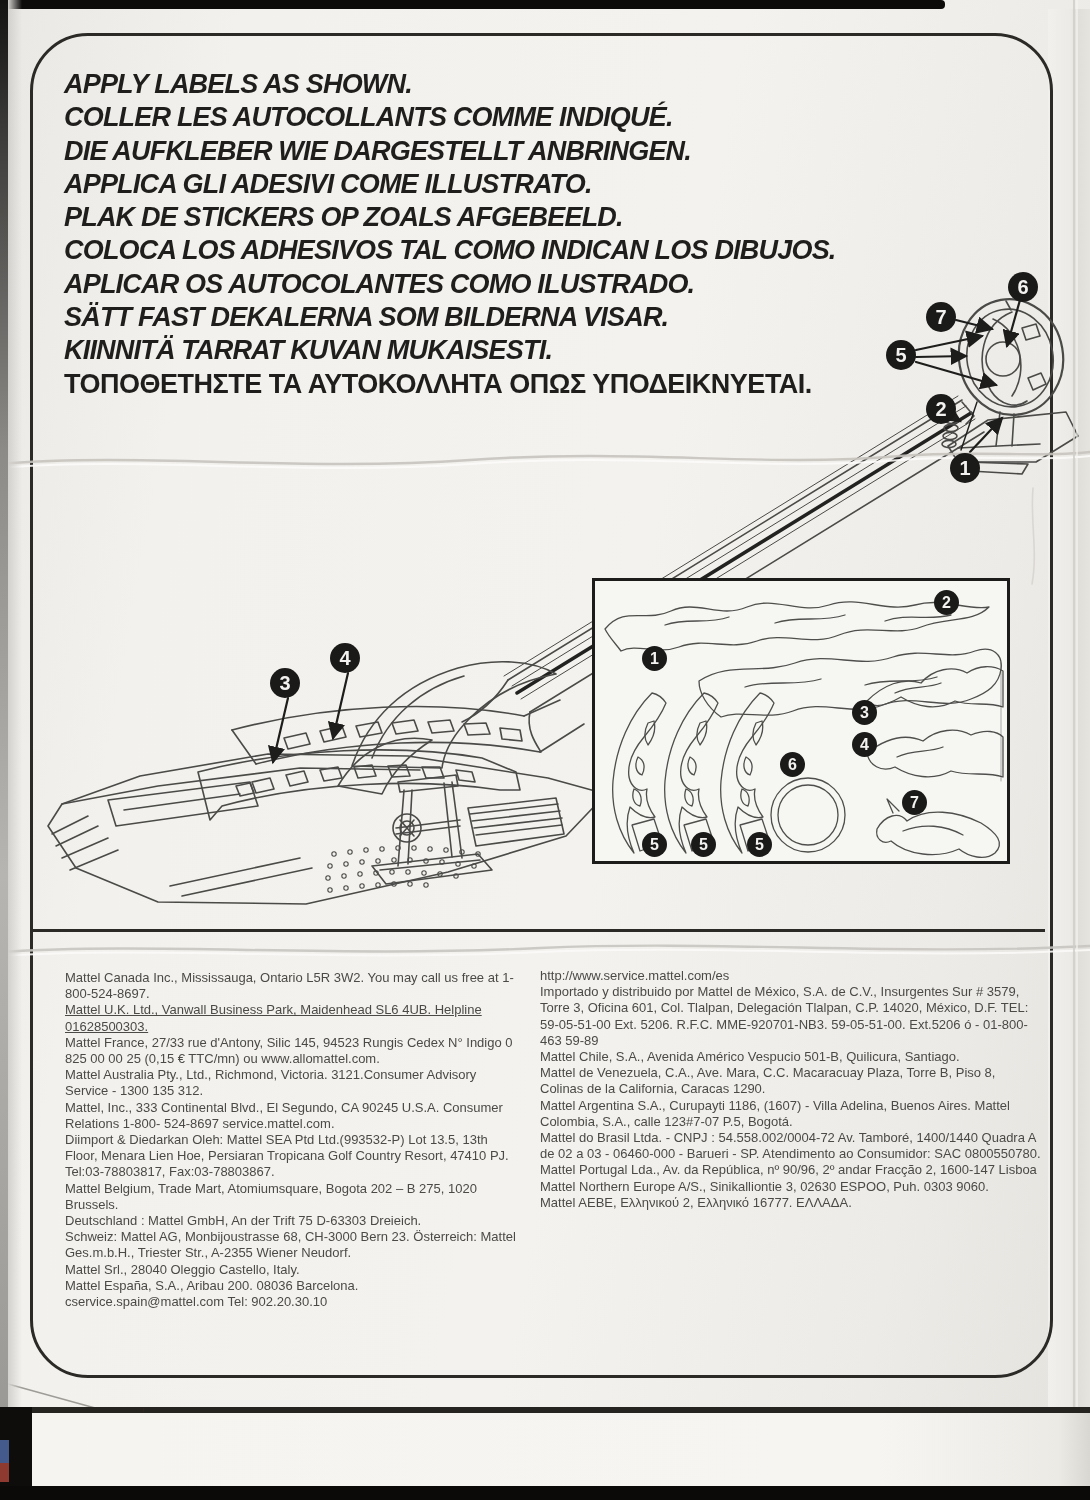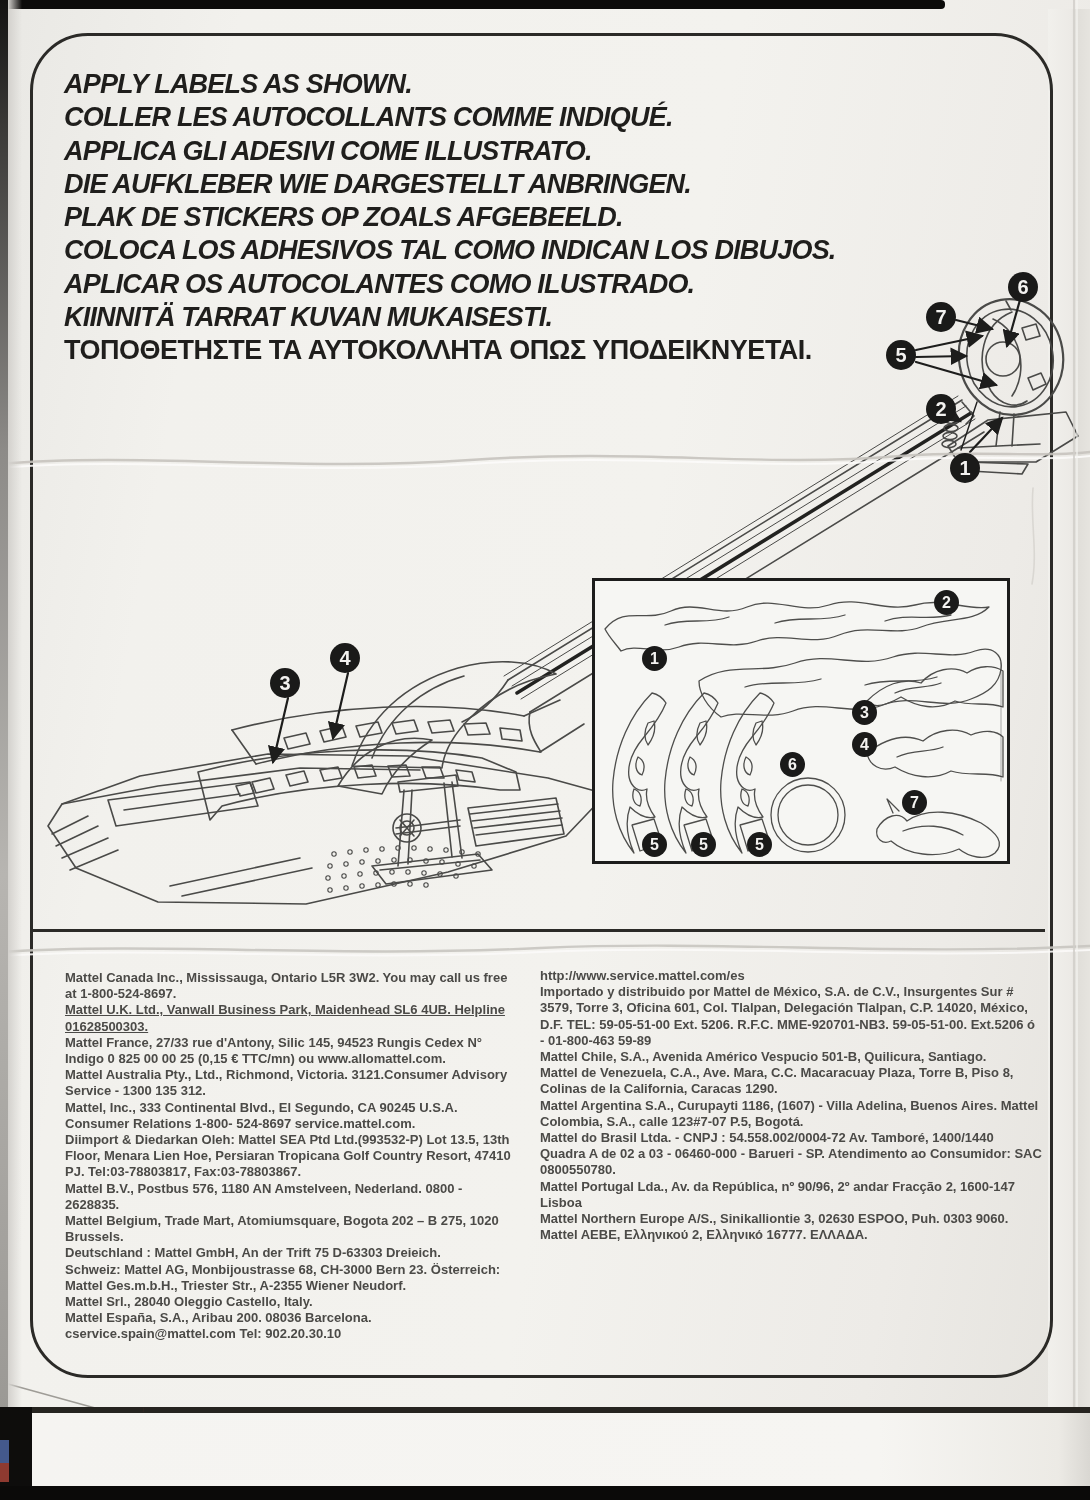"APPLICA GLI ADESIVI COME ILLUSTRATO." div.hl { order: before "DIE AUFKLEBER WIE DARGESTELLT ANBRINGEN." -> after "DIE AUFKLEBER WIE DARGESTELLT ANBRINGEN." }
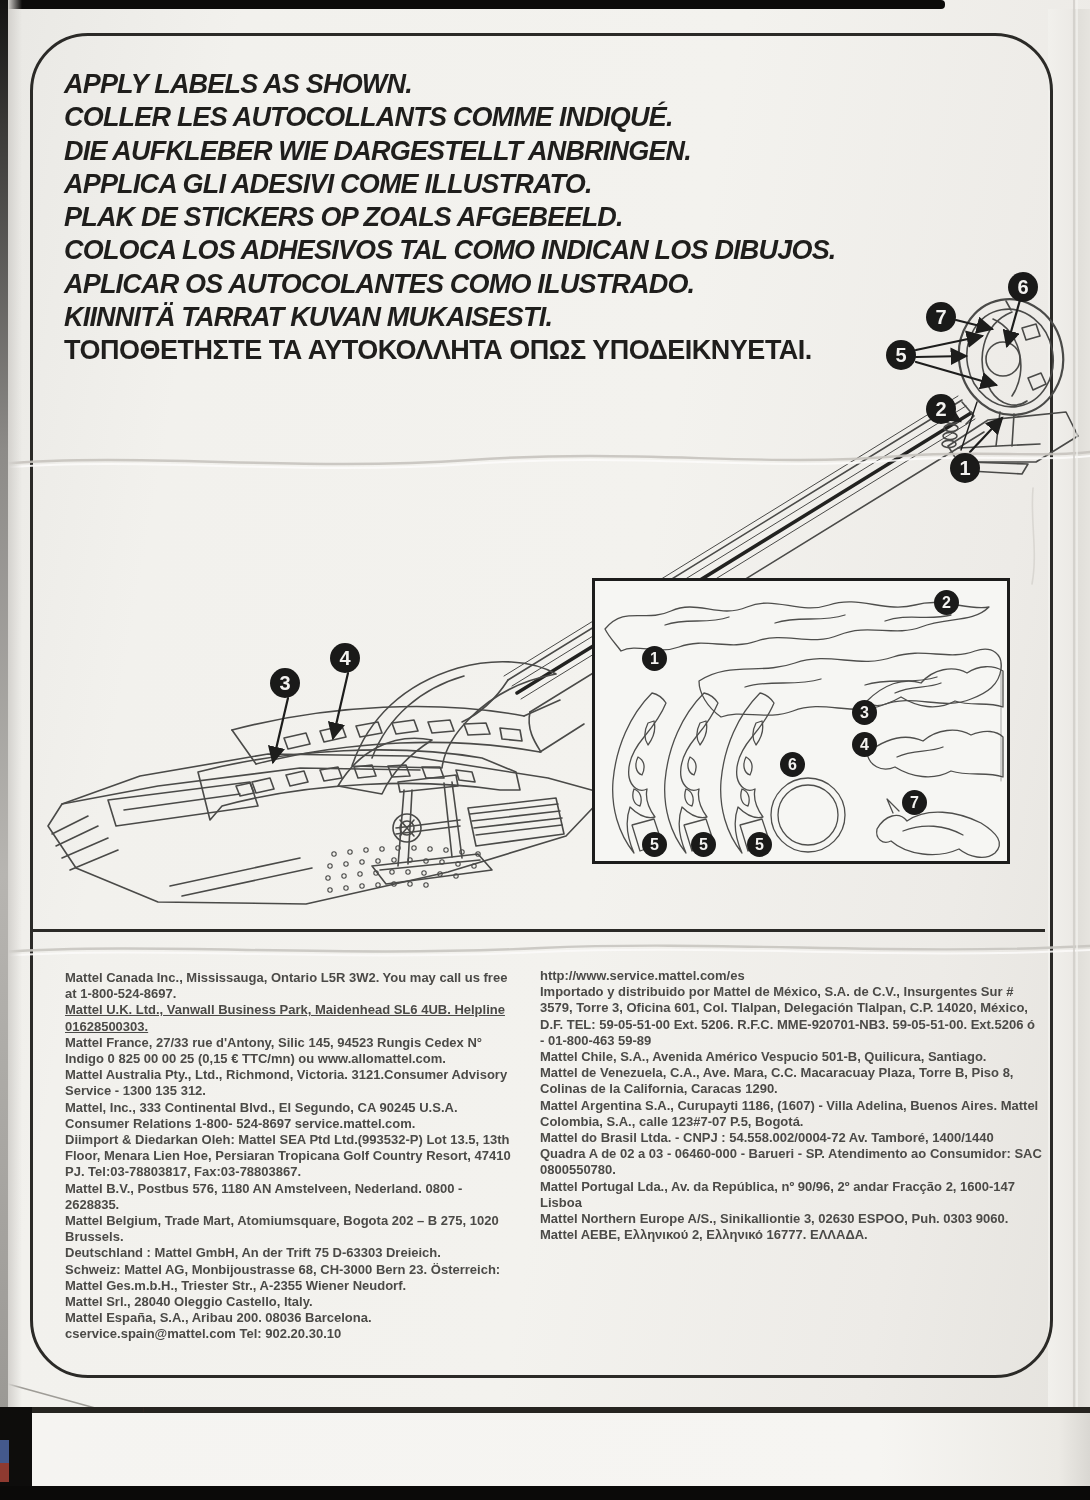"SÄTT FAST DEKALERNA SOM BILDERNA" div.hl { html: none -> <div>SÄTT FAST DEKALERNA SOM BILDERNA VISAR.</div> }
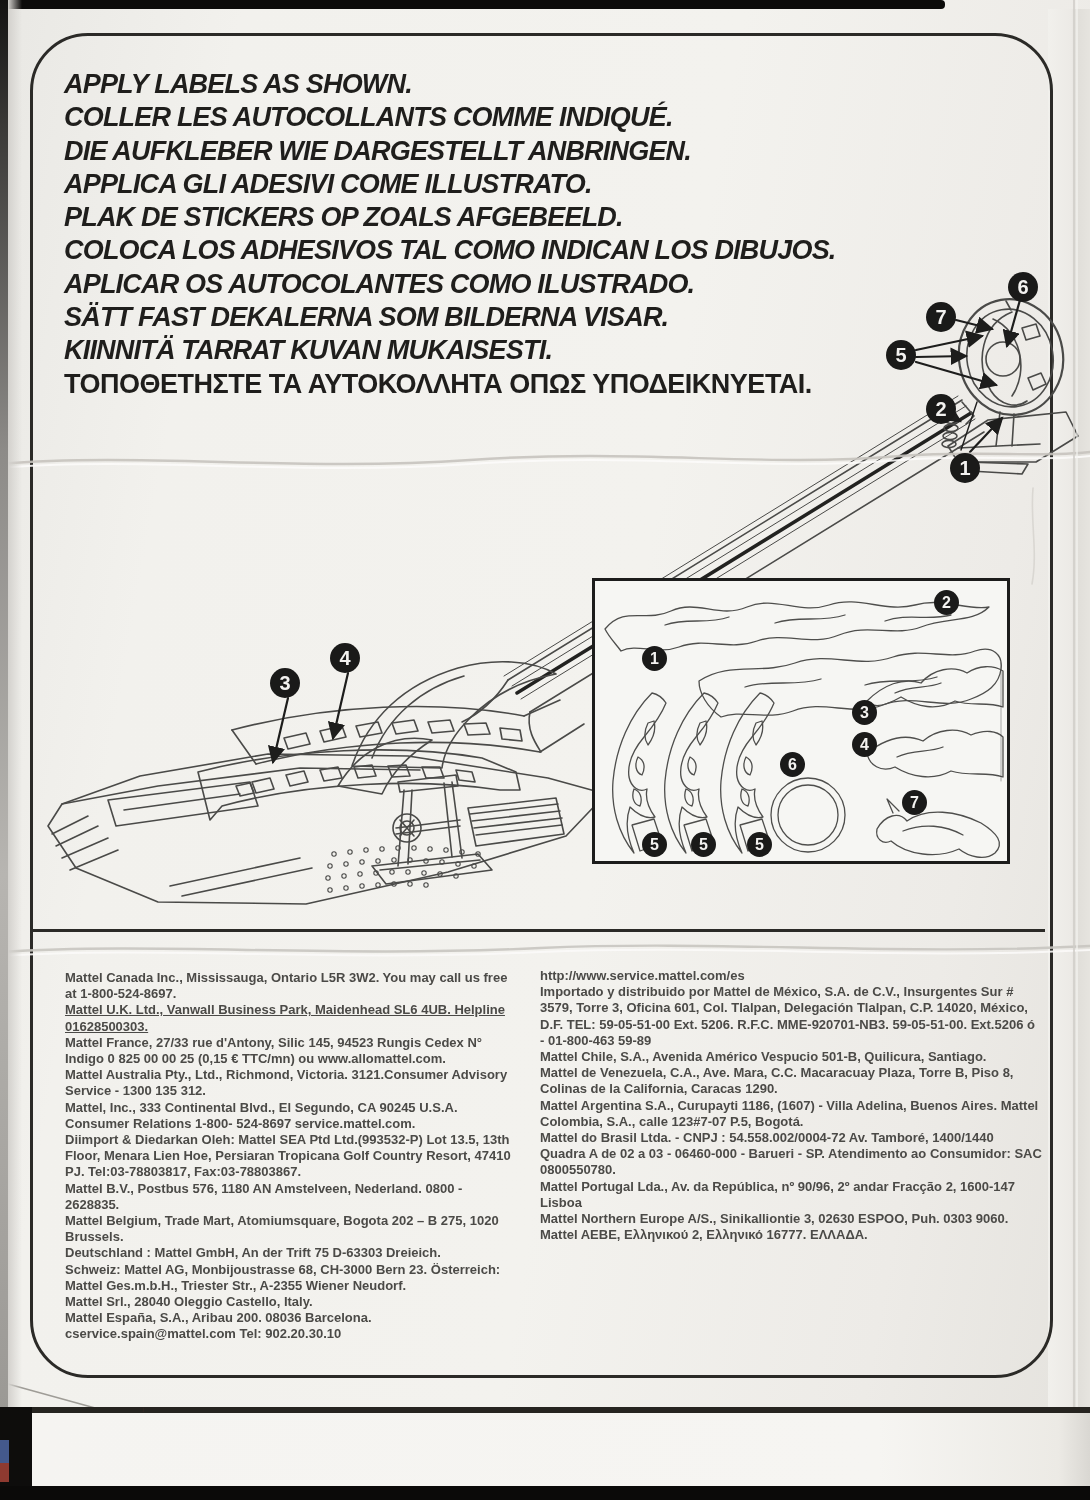"Mattel Canada Inc., Mississauga, Ontario" .addr p { font-weight: bold -> none }
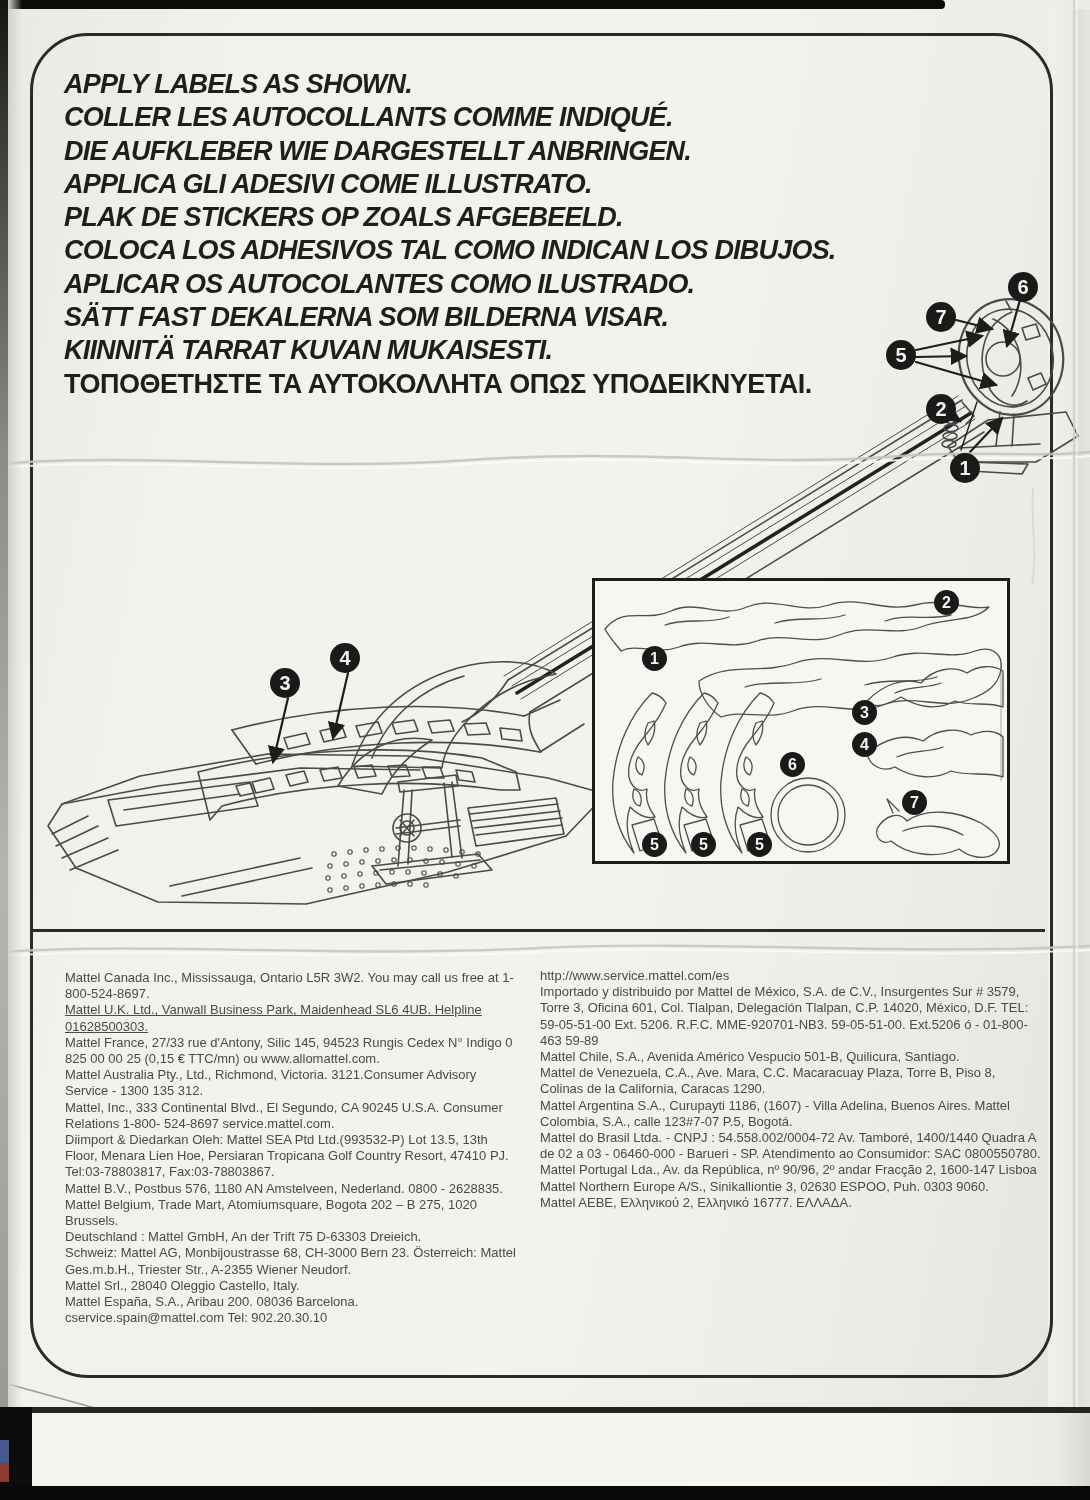"Mattel B.V., Postbus 576, 1180" p { html: <p>Mattel B.V., Postbus 576, 1180 AN Amstelveen, Nederland. 0800 - 2628835.</p> -> none }
